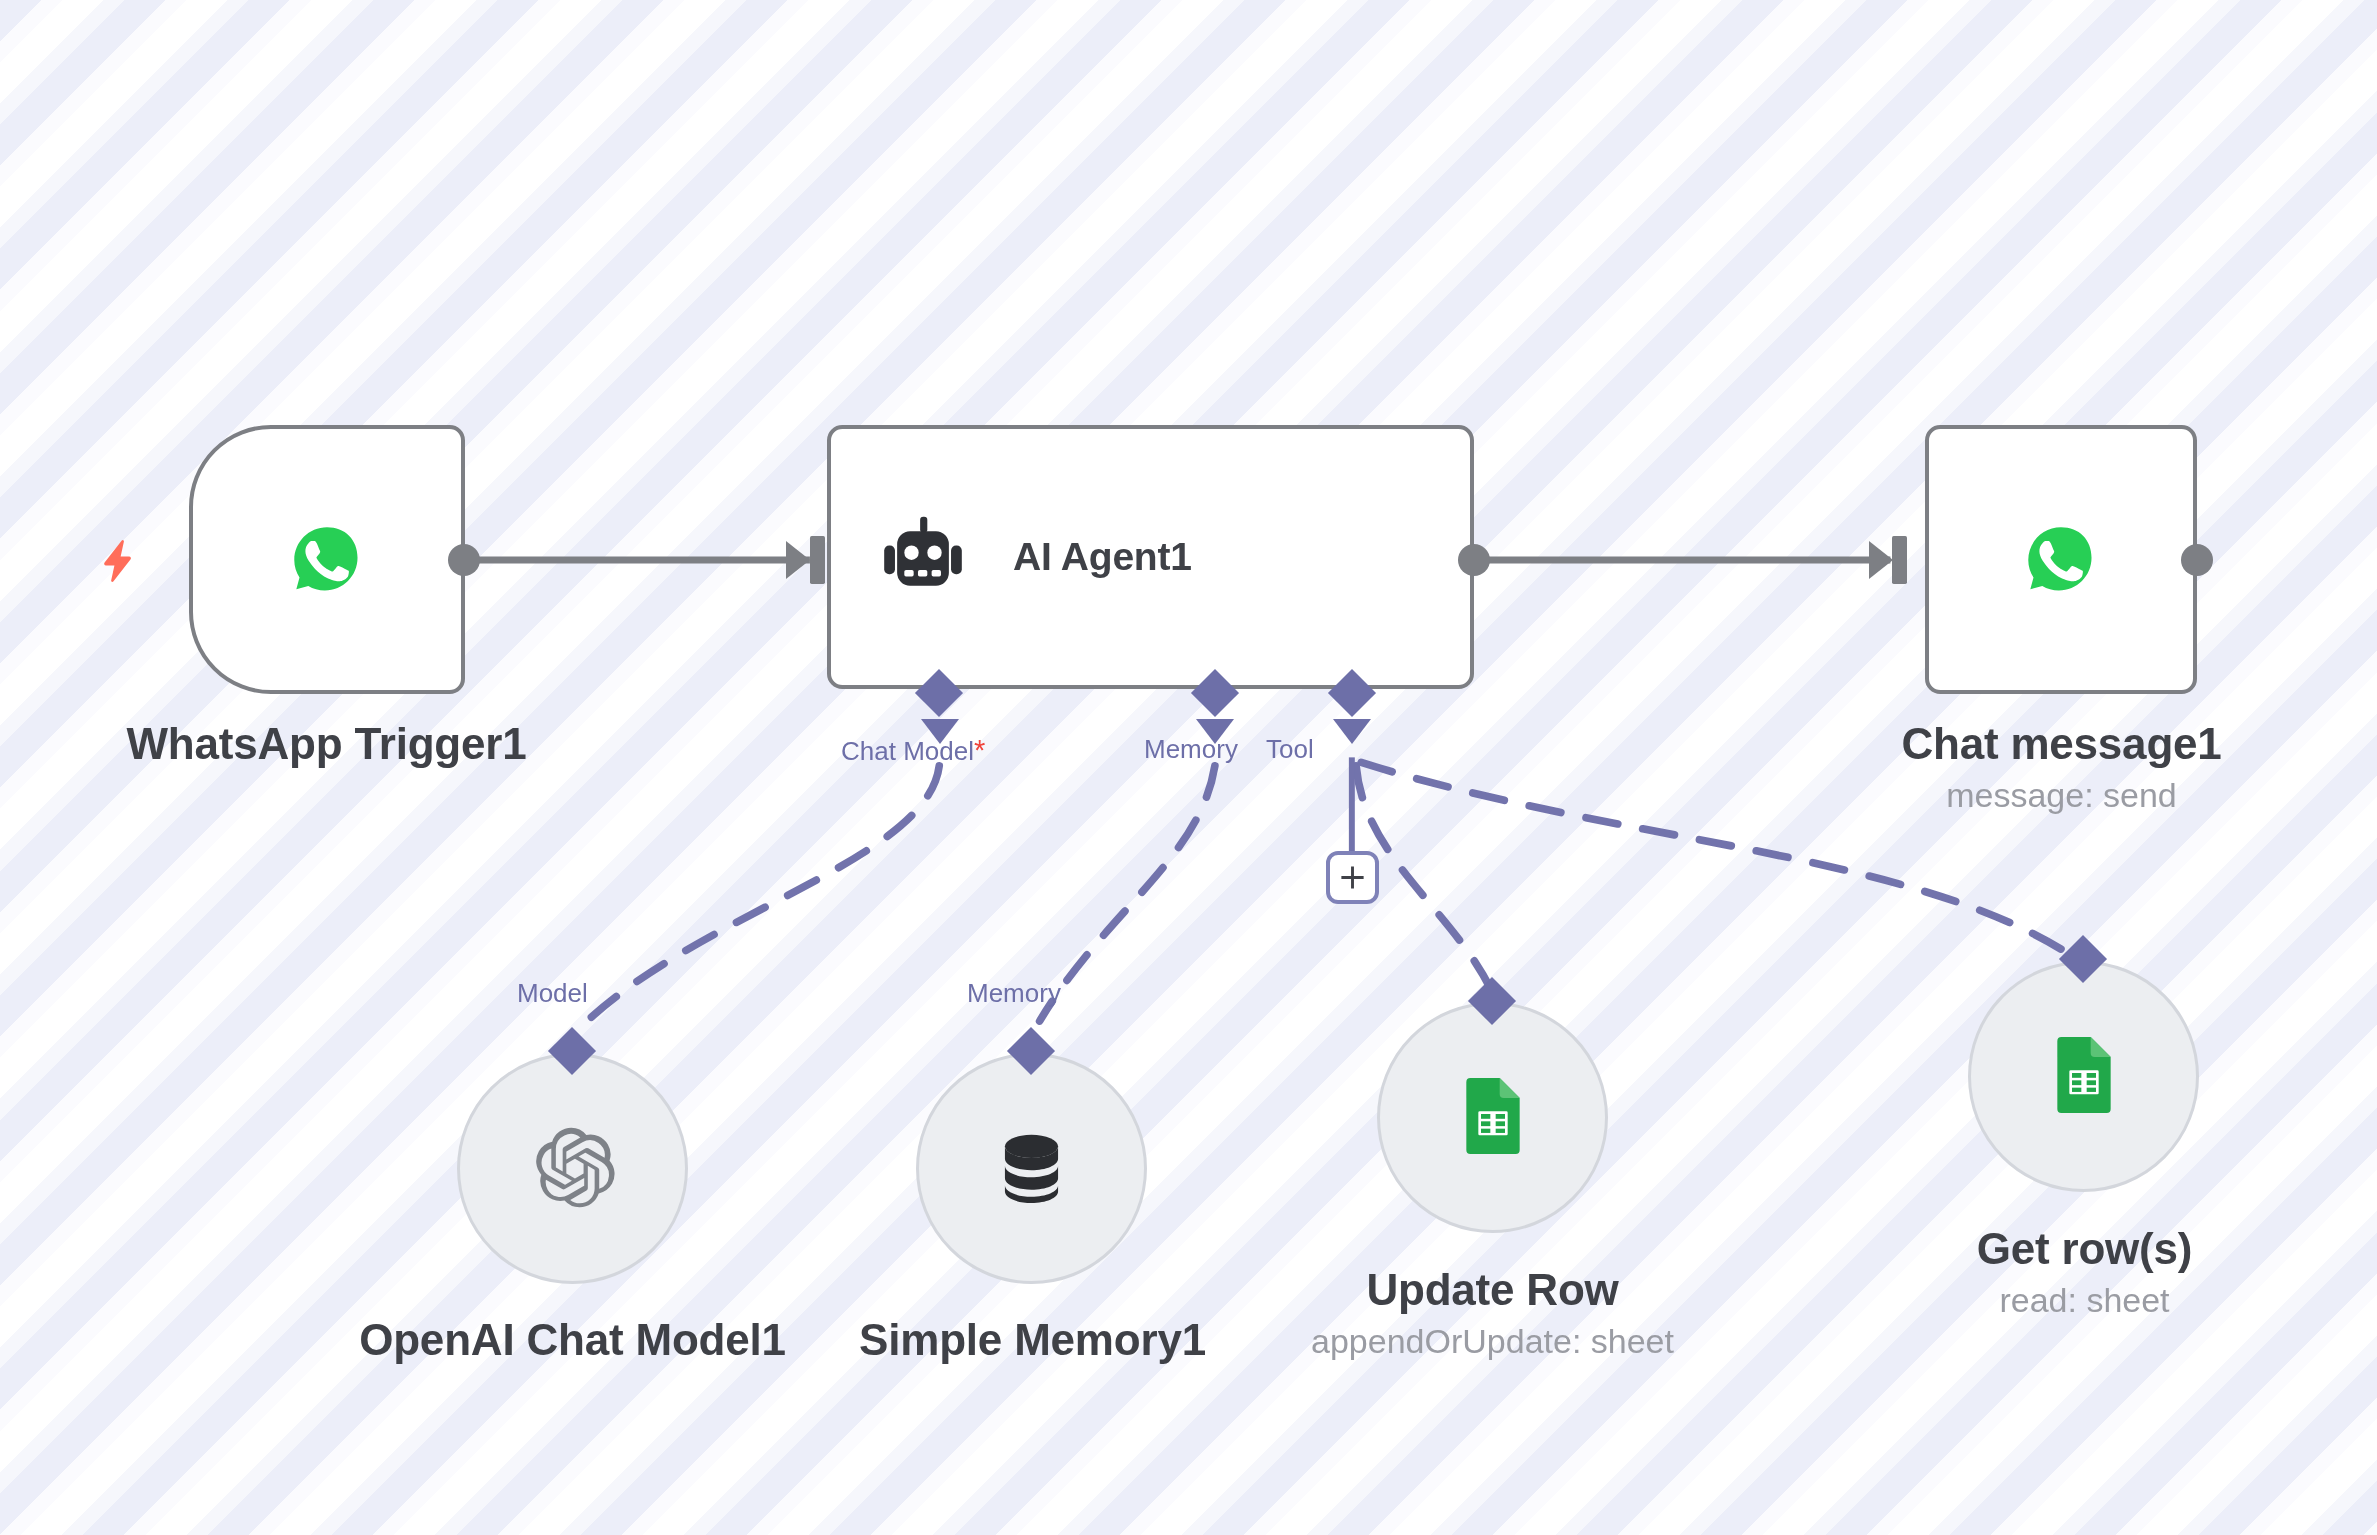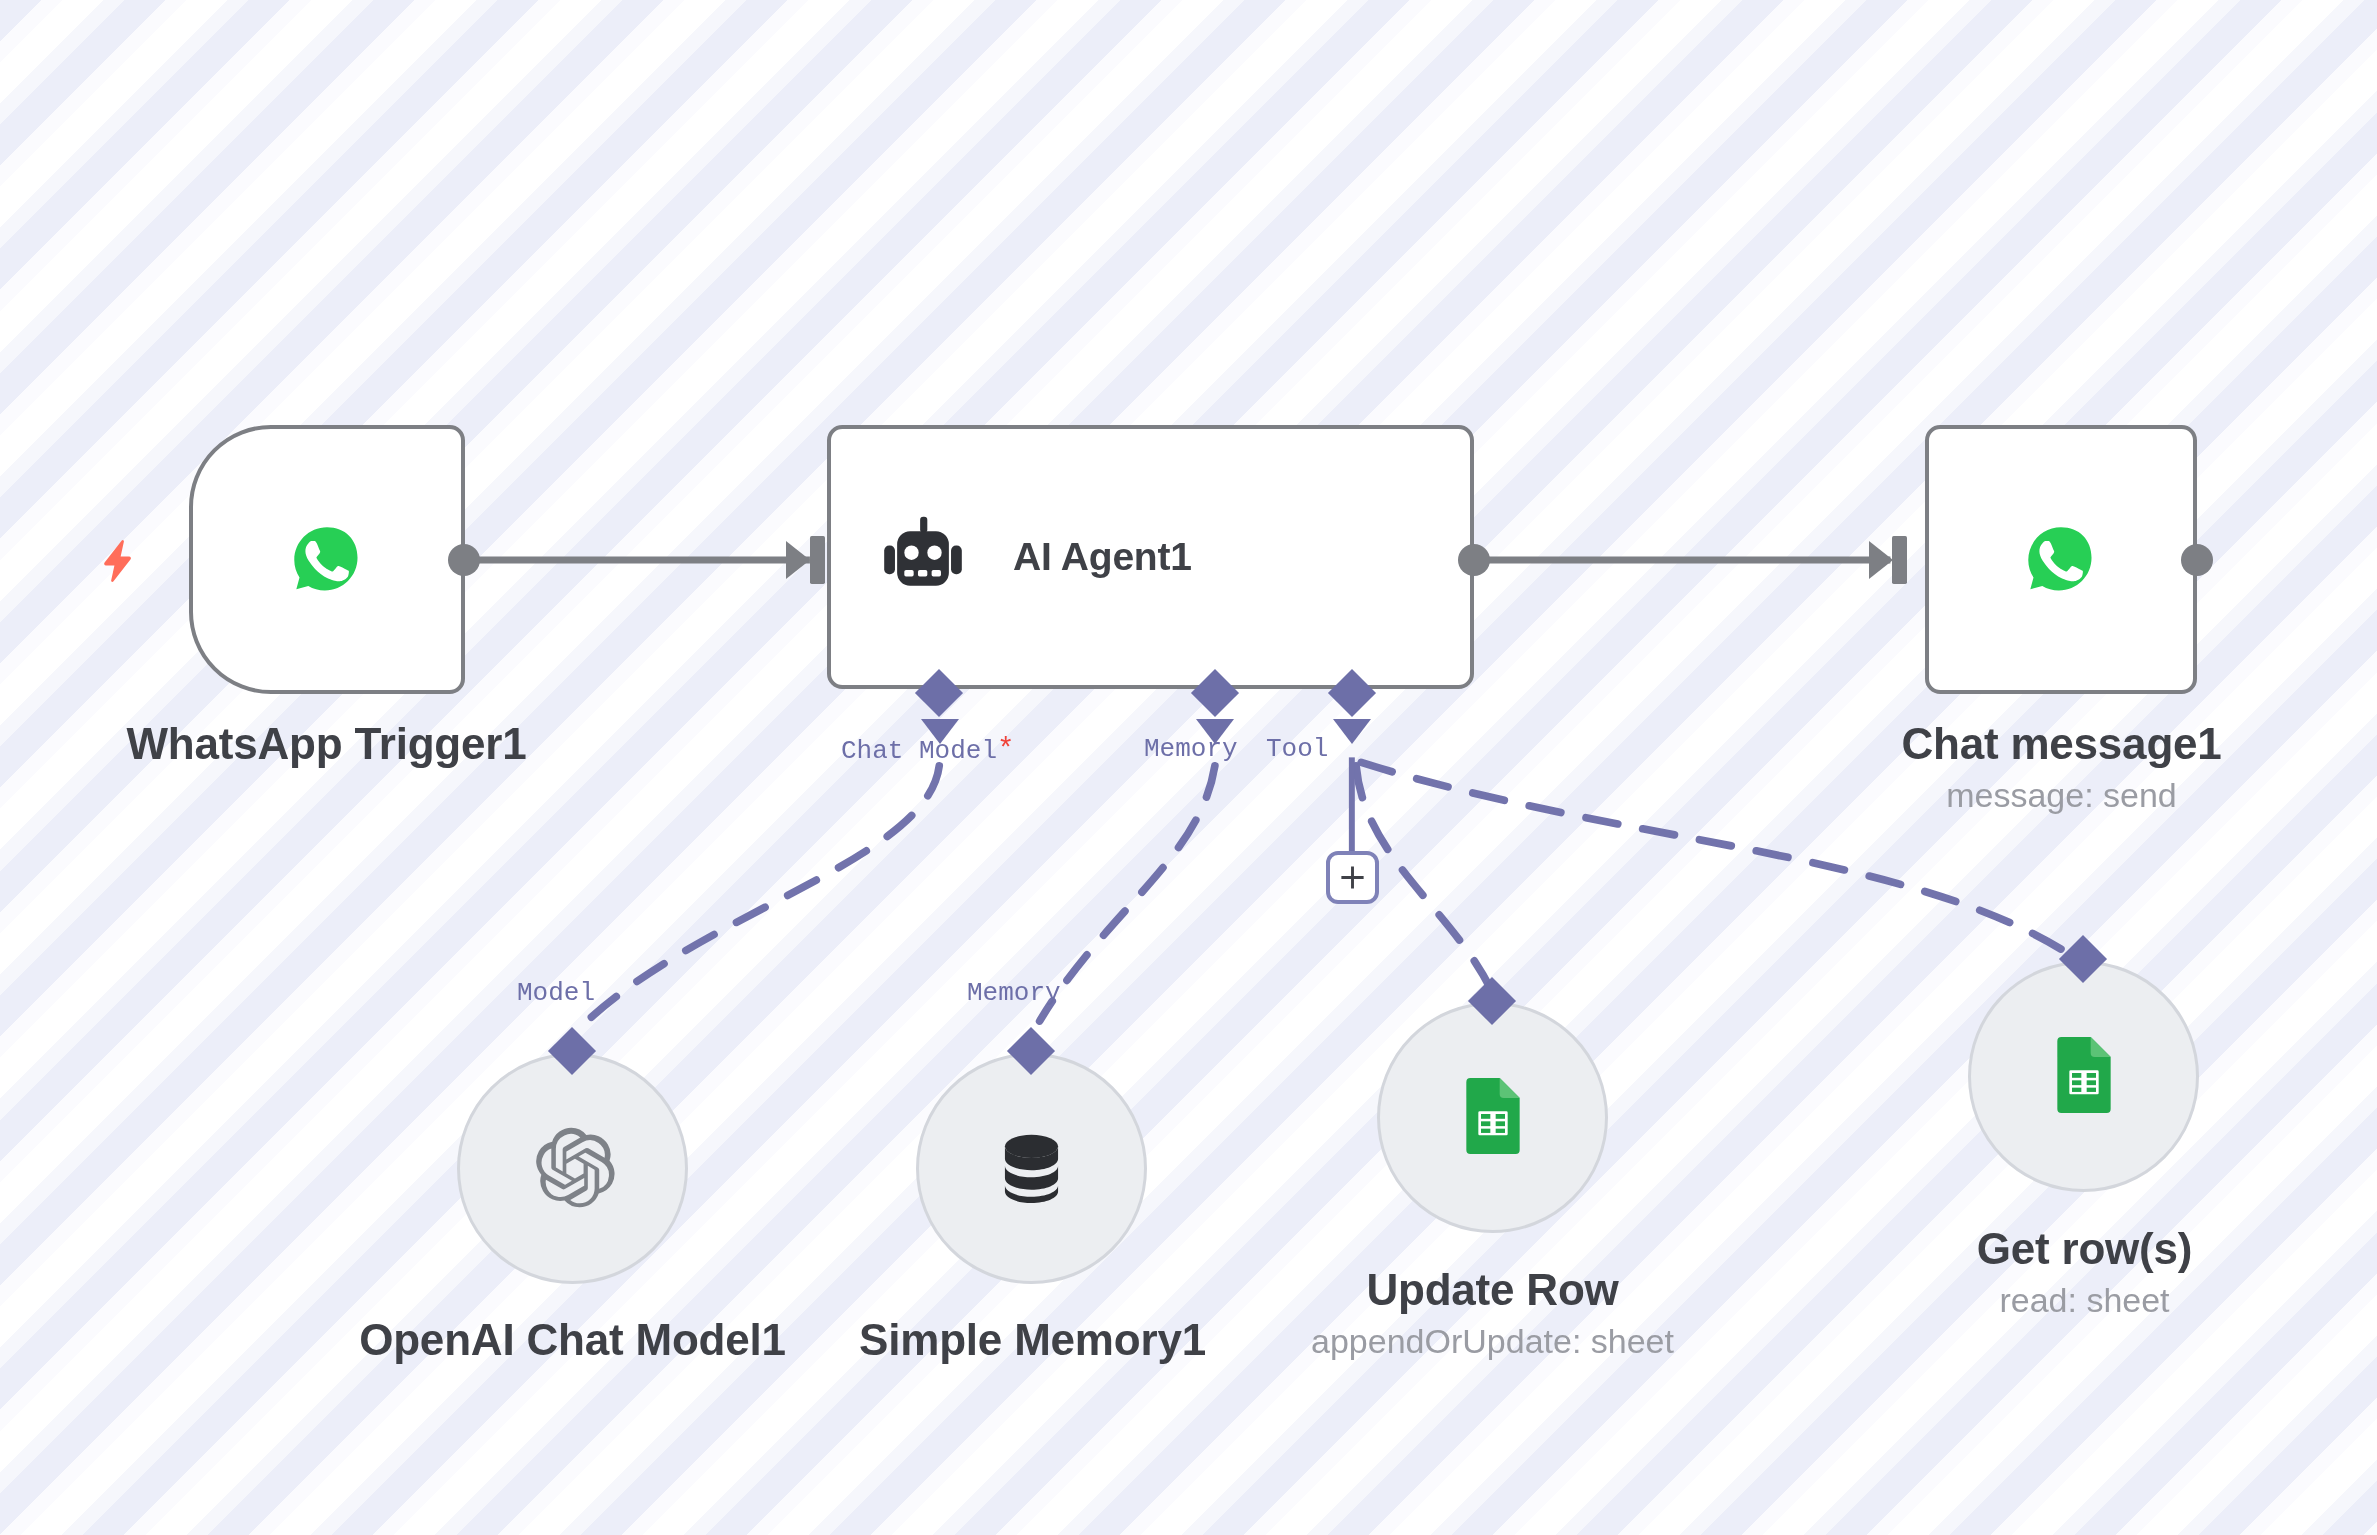"Chat Model*" .conn-label { font-family: Liberation Mono, monospace -> none }
